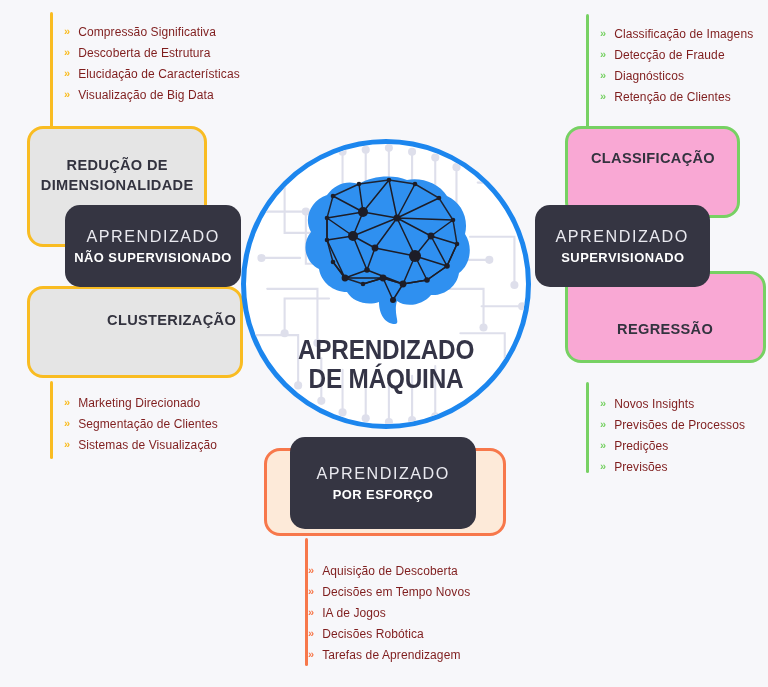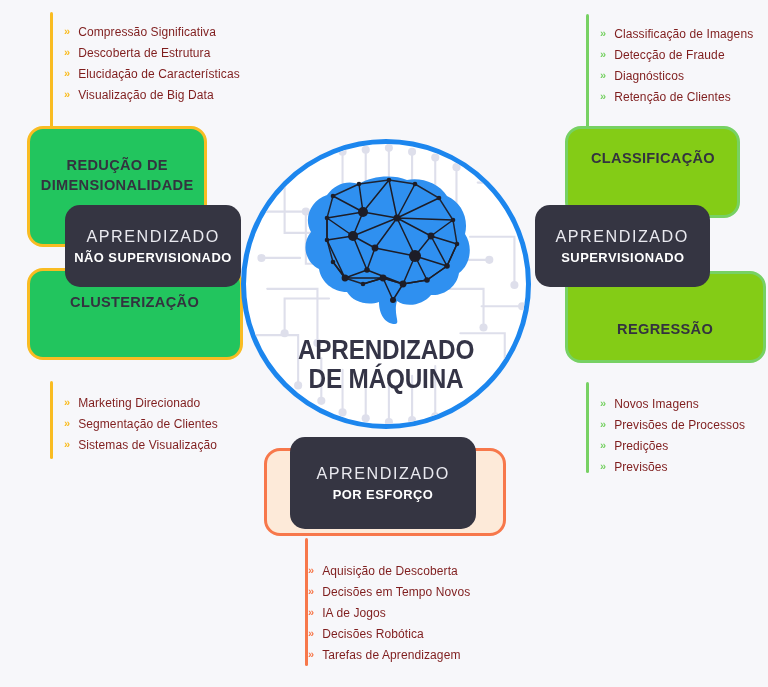"REDUÇÃO DE" .card.yellow { background: #22c55e -> #e5e5e5 }
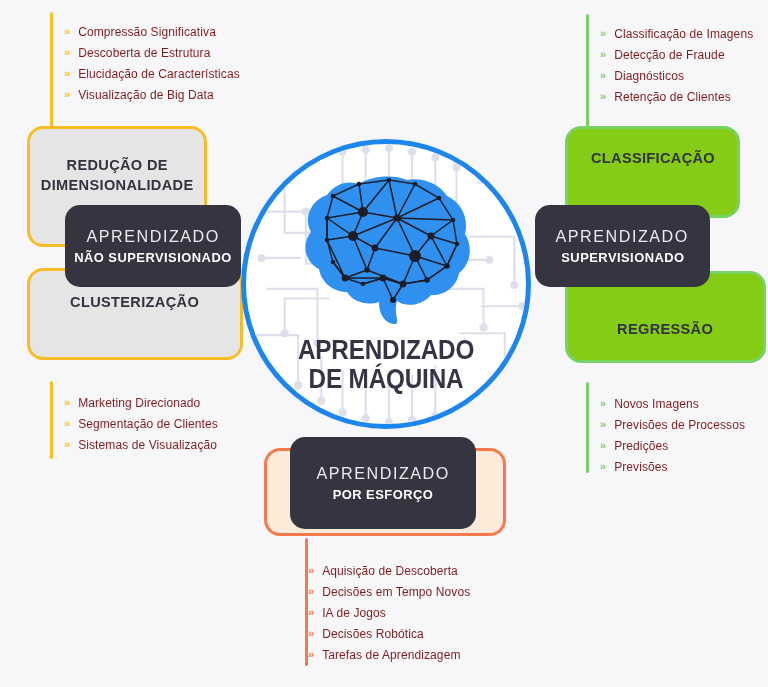"CLASSIFICAÇÃO" .card.green { background: #84cc16 -> #f9a8d4 }
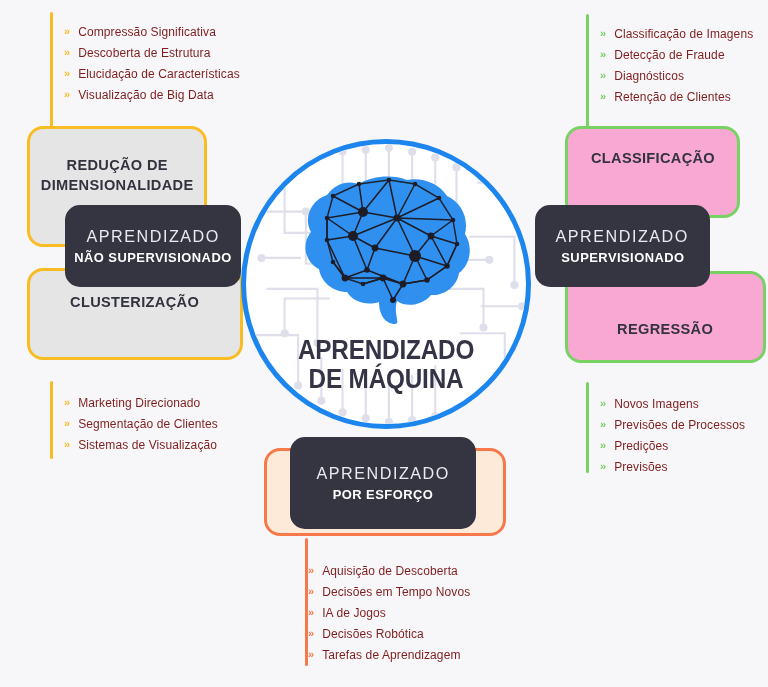"CLUSTERIZAÇÃO" #card-clu { justify-content: none -> flex-end; top: 268px -> 286px }
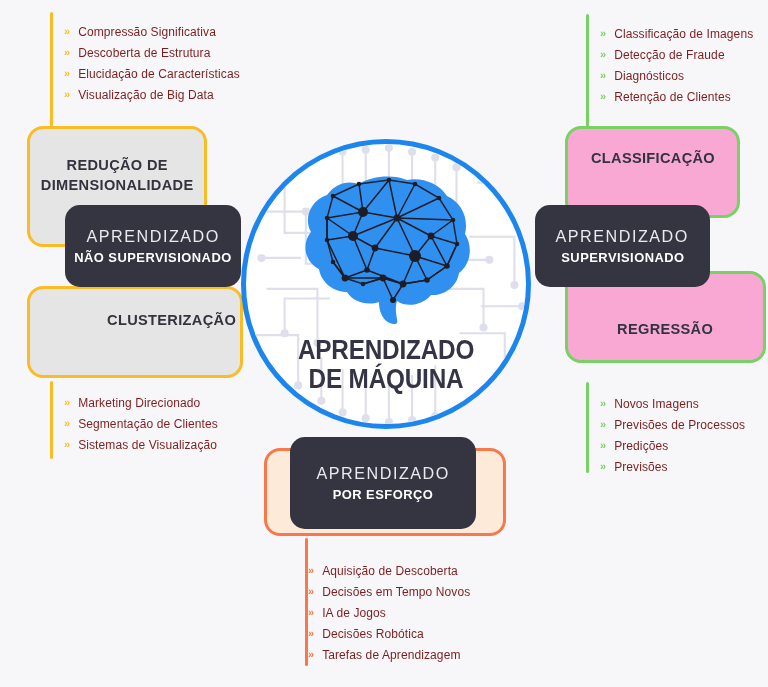"Novos Imagens" span.bullet-text { text: Imagens -> Insights }
